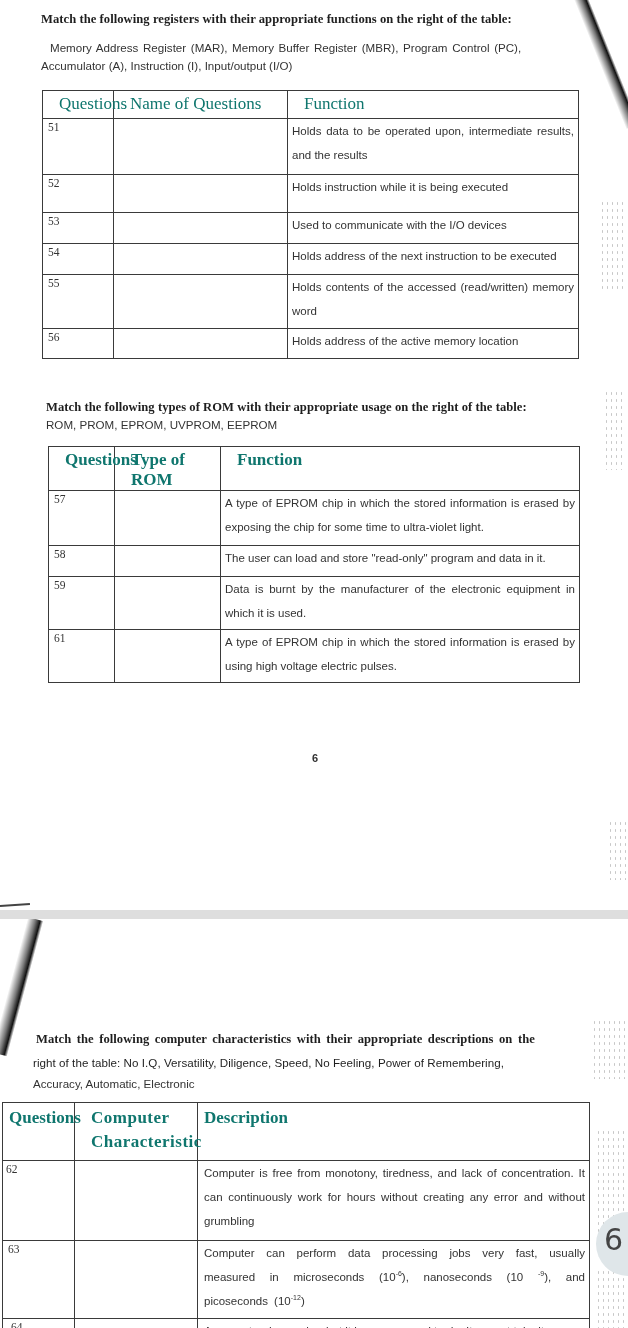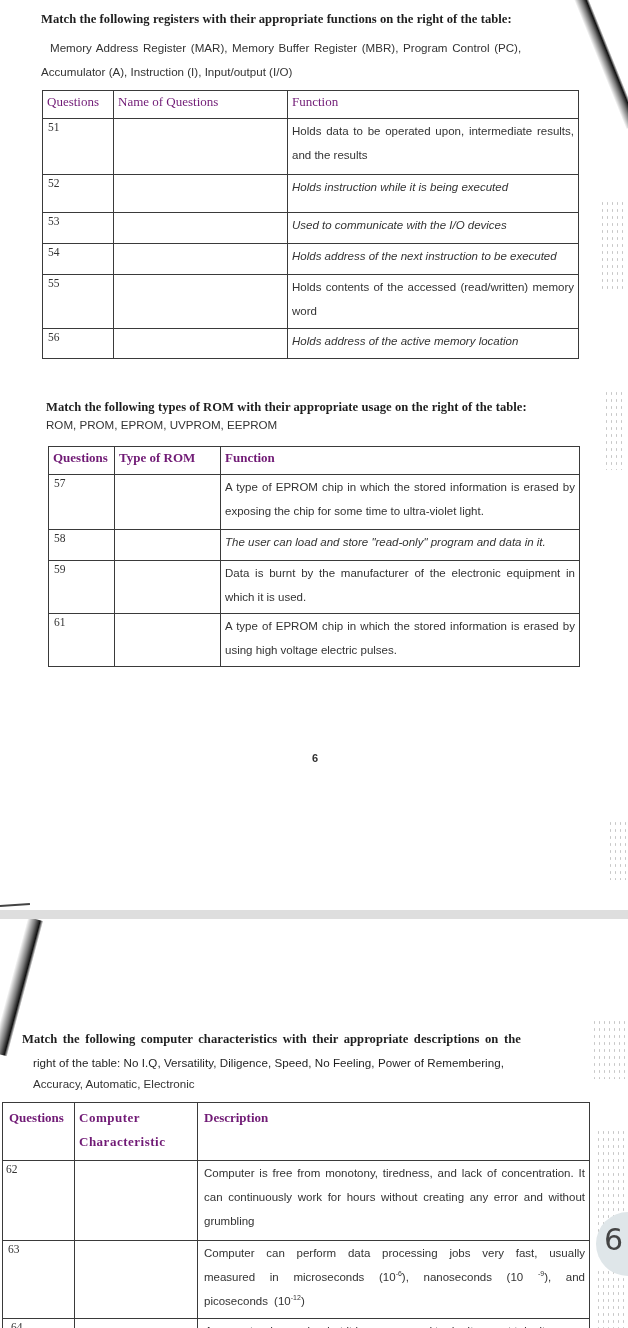"Accumulator (A), Instruction (I)," div.instr { top: 65px -> 59px }
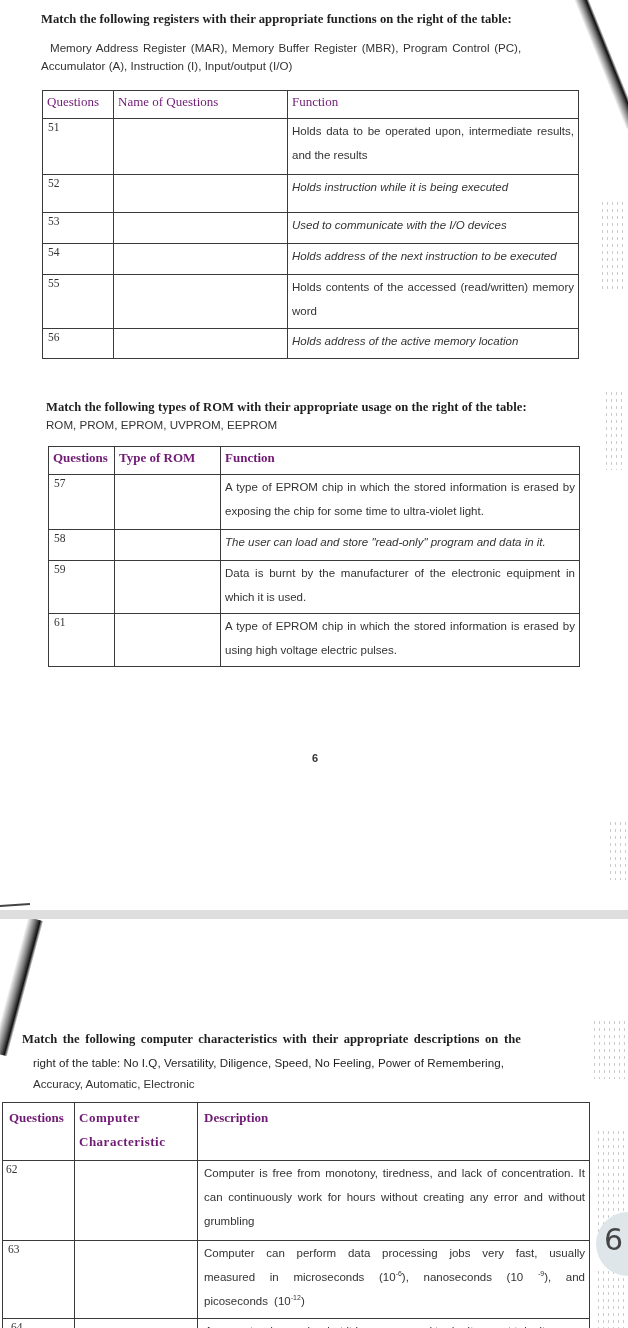"Questions" table.sheet th { color: #701a75 -> #0f766e; font-size: 13px -> 17px; padding: 3px 4px 0 4px -> 3px 4px 0 16px }
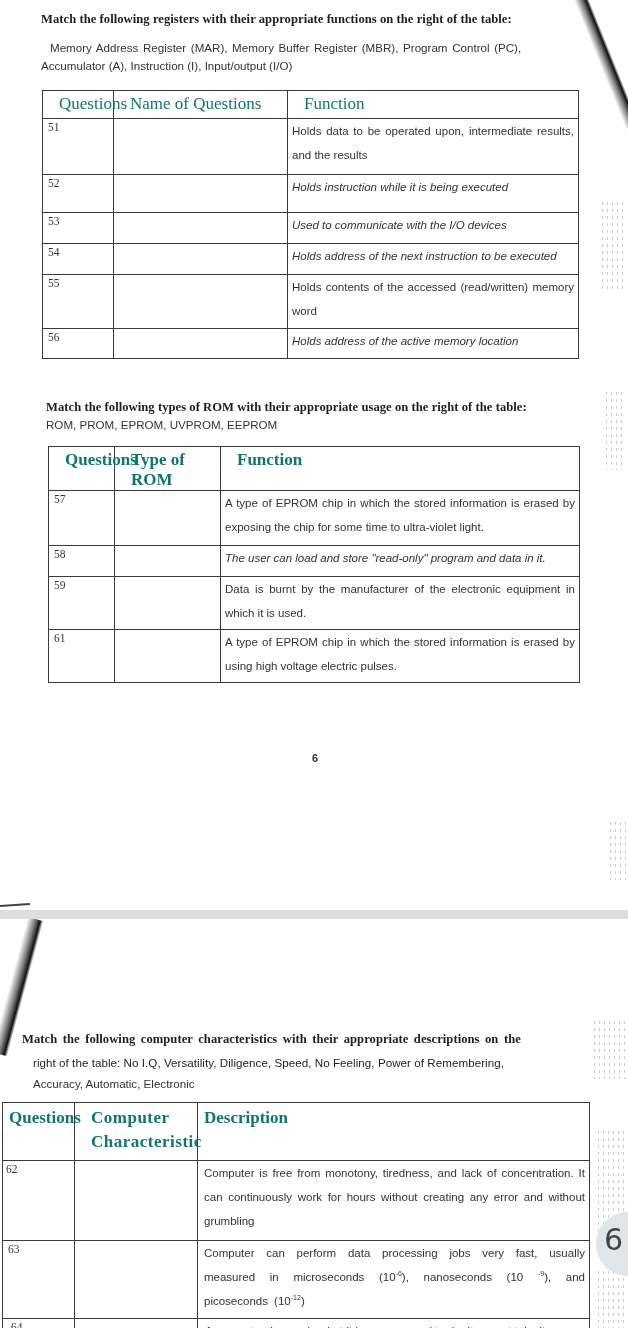"Holds instruction while it is" table.sheet td.fn.single { font-style: italic -> none }
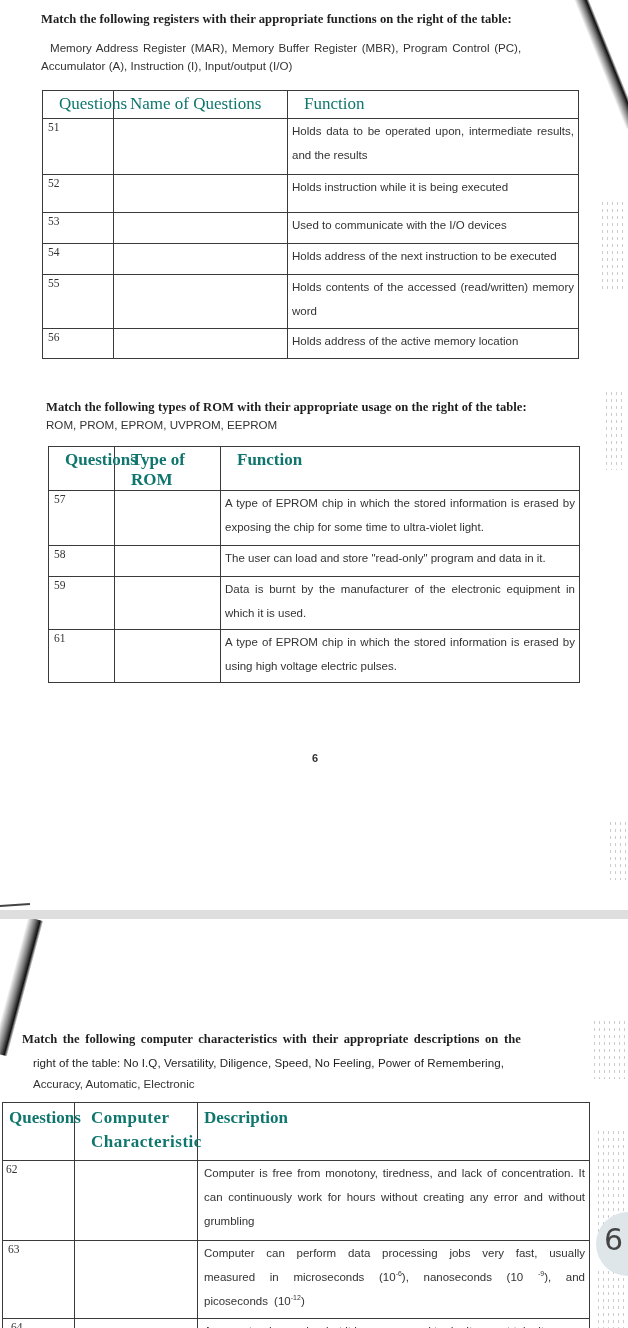"Match the following computer" div.instr-bold { left: 22px -> 36px }
